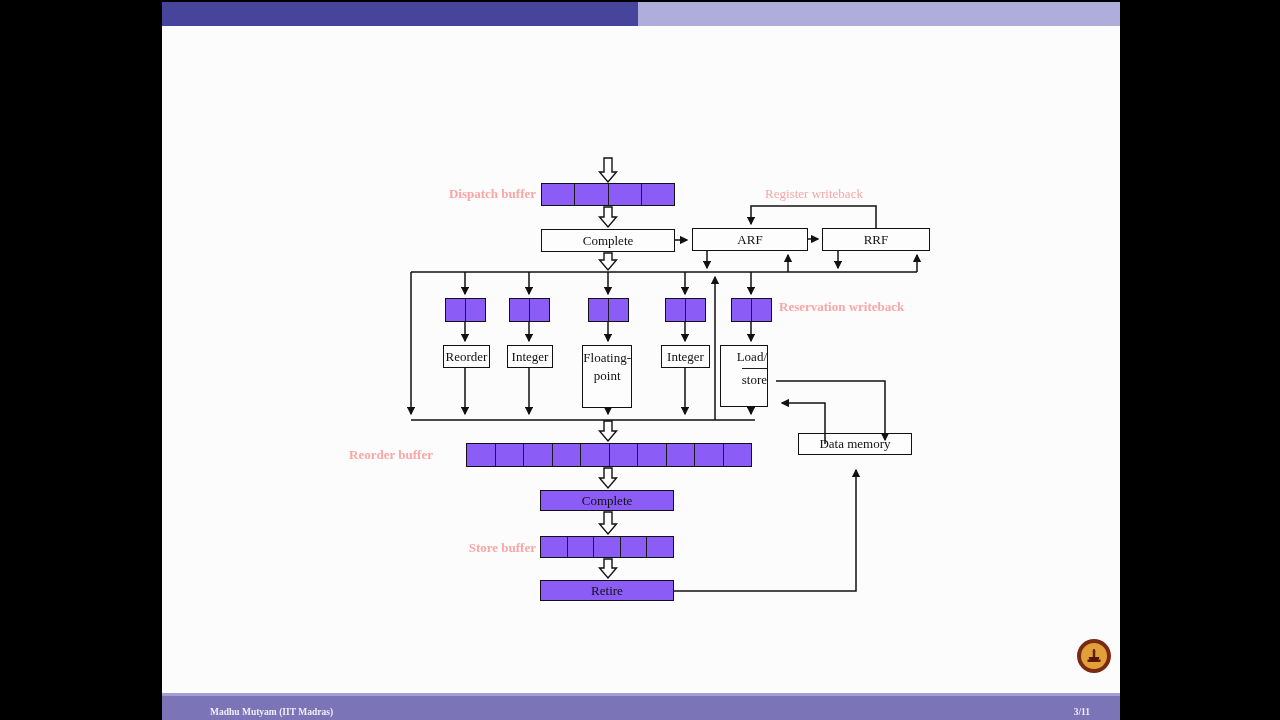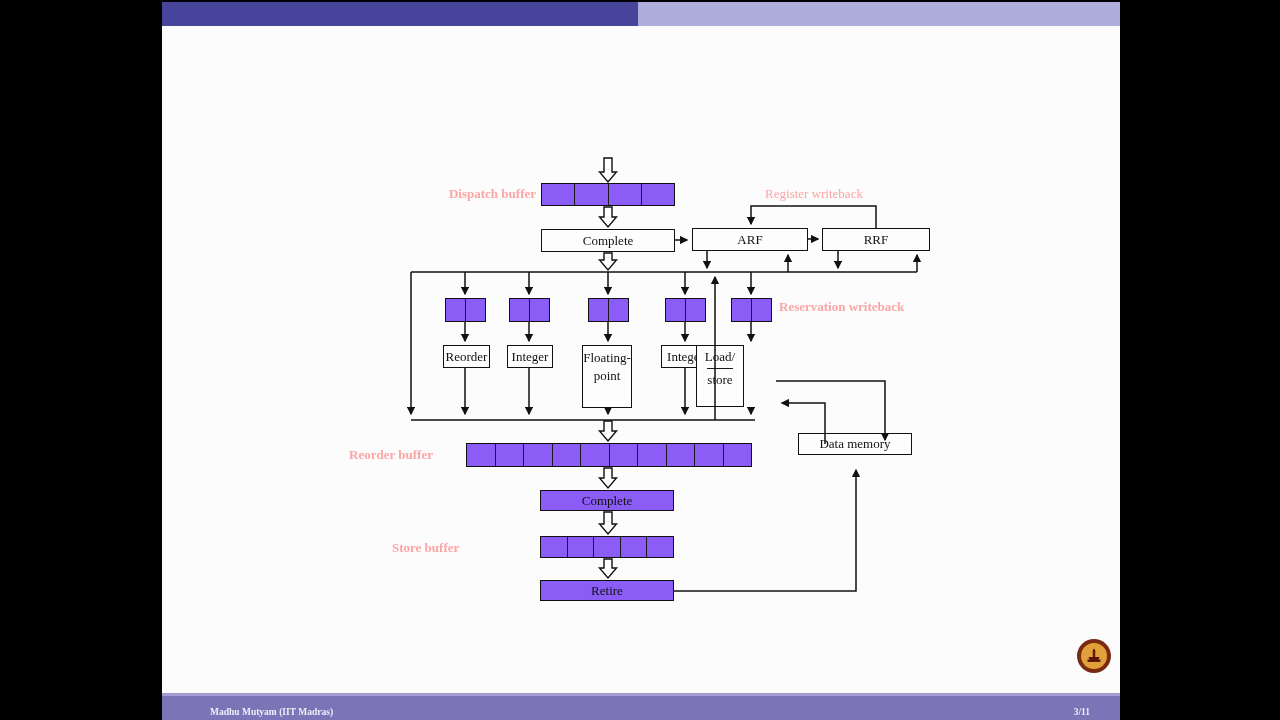"Floating-" .stack { align-items: center -> flex-end }
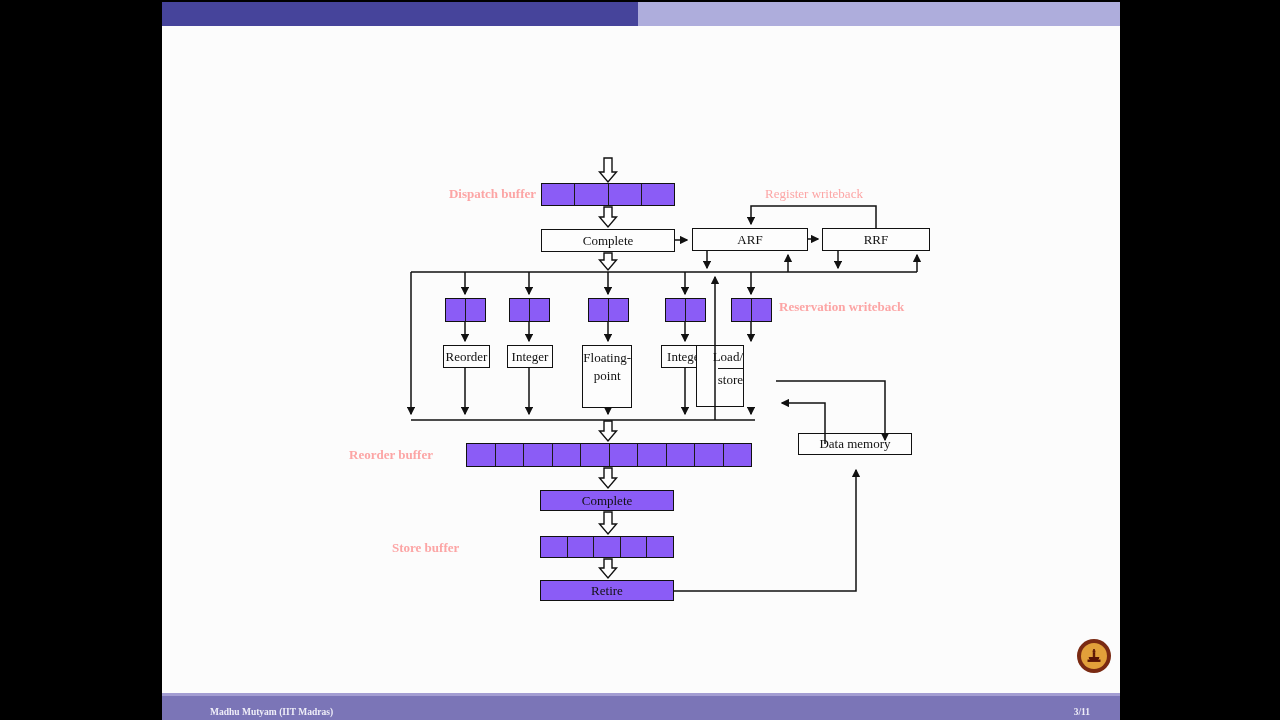"Load/" div.box { left: 696px -> 720px }
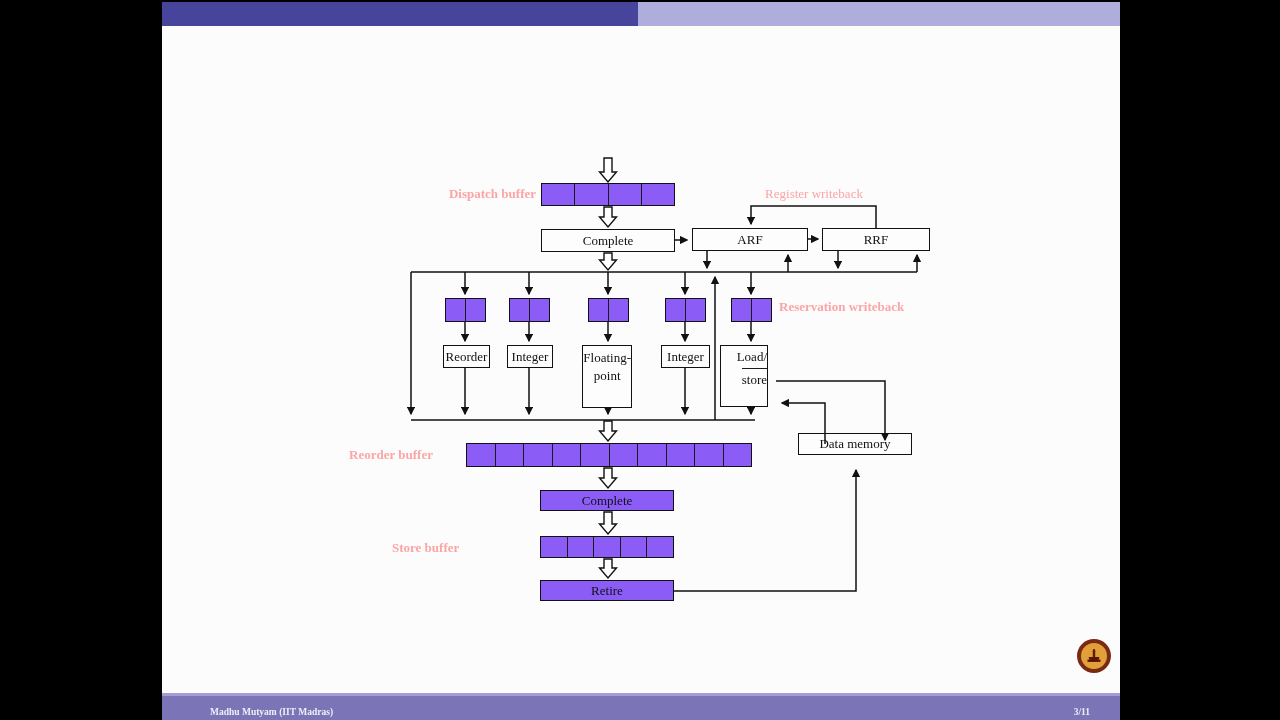"Store buffer" div.lbl { left: 392px -> 408px; text-align: left -> right }
